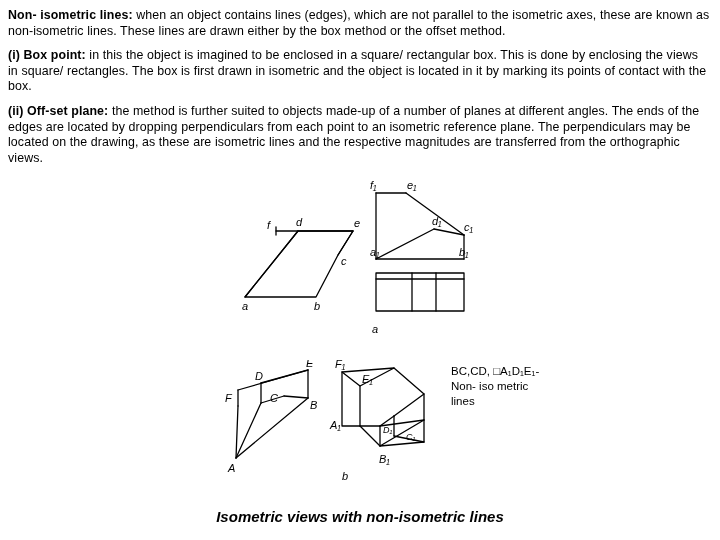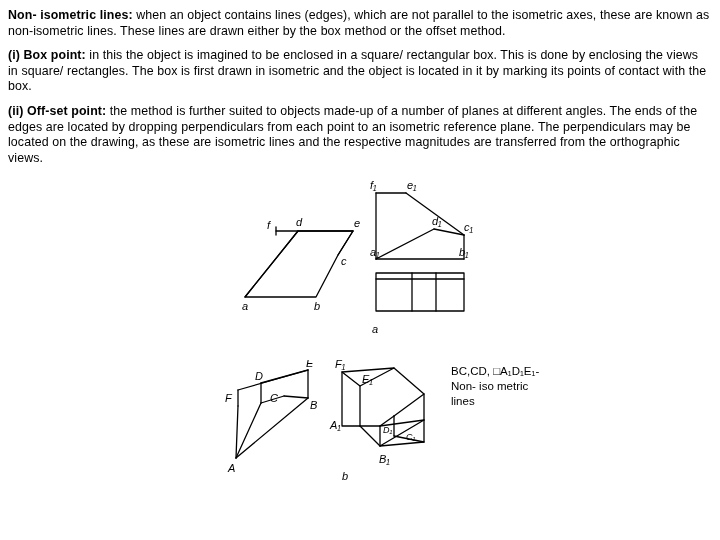"(ii) Off-set point:" b { text: point -> plane }
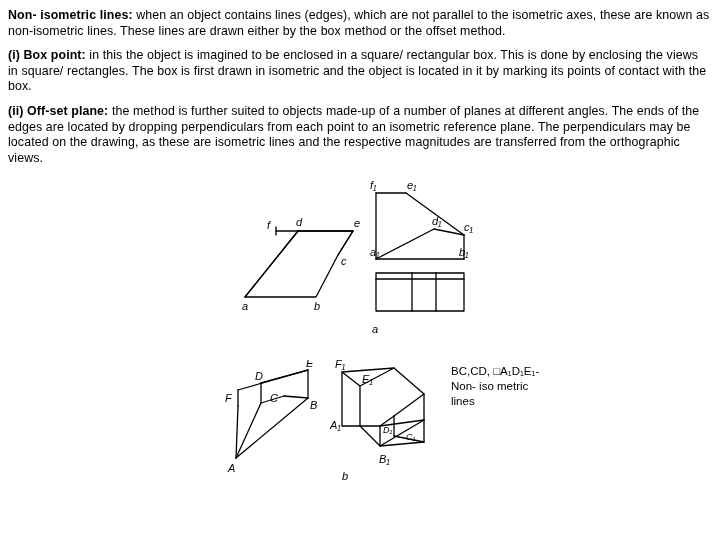"Isometric views with non-isometric lines" div.caption { html: none -> <div>Isometric views with non-isometric lines</div> }
